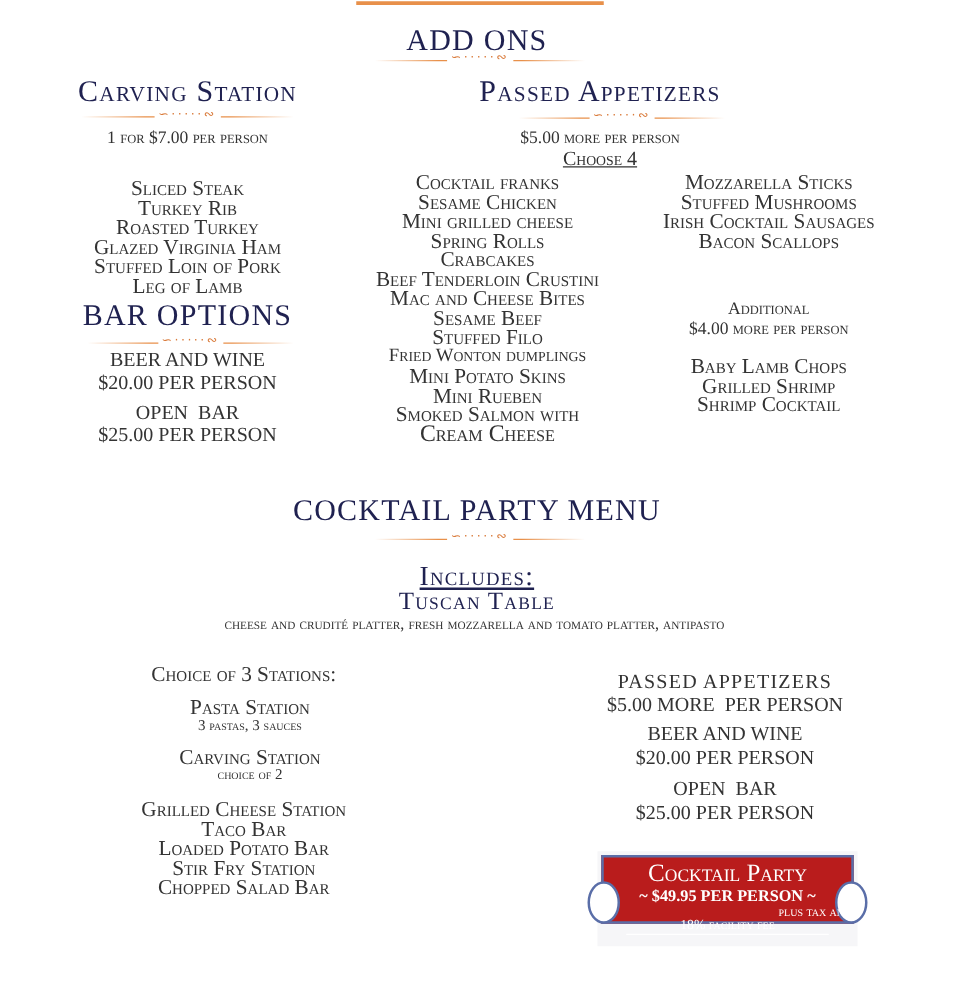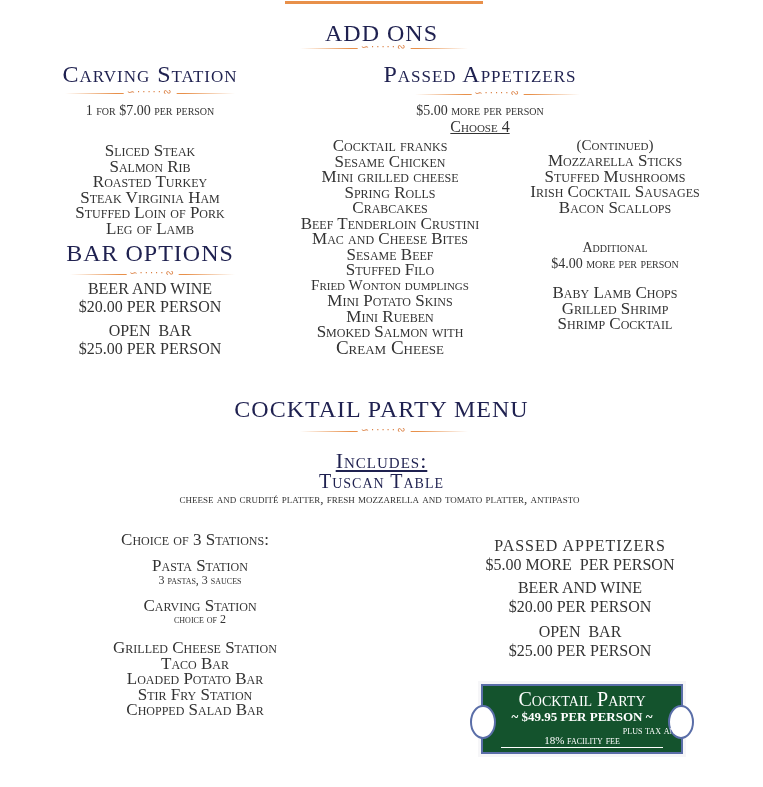"(Continued)" div.sub { html: <div>(Continued)</div> -> none }
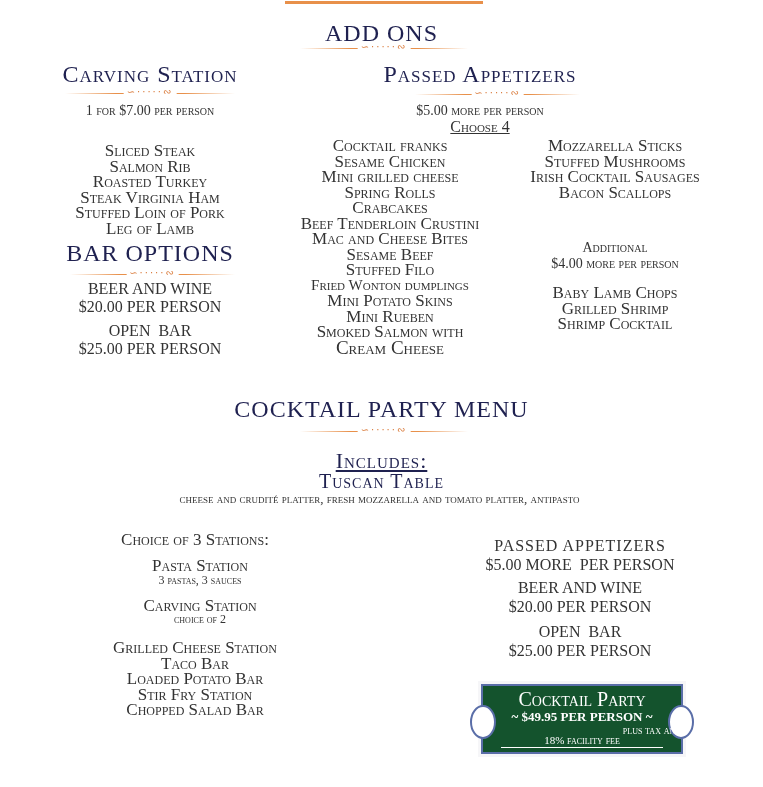"Salmon Rib" div.item { text: Salmon -> Turkey }
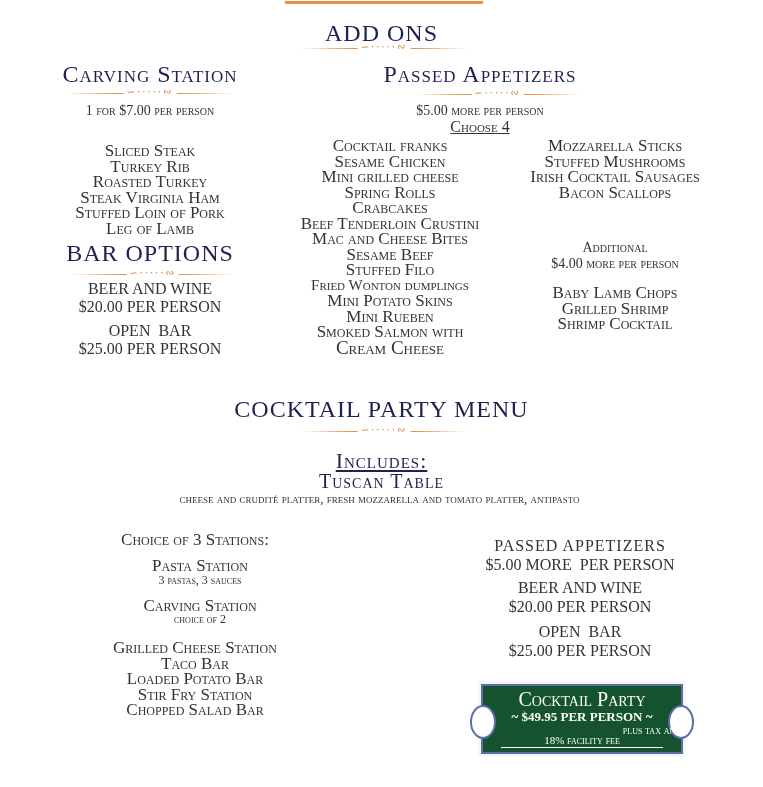"Steak Virginia Ham" div.item { text: Steak -> Glazed }
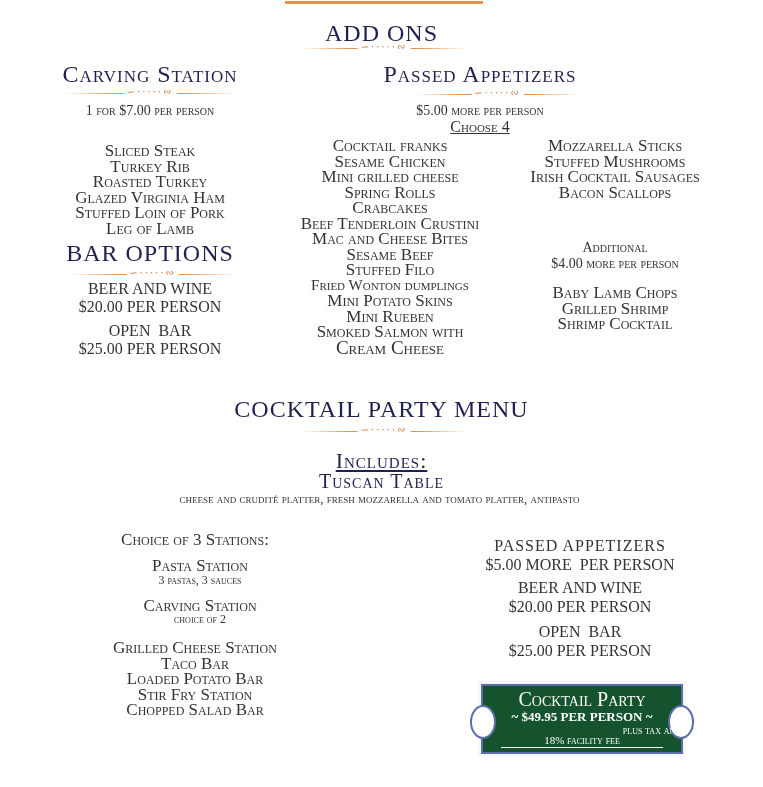"Cocktail Party" .ticket { background: #14532d -> #b91c1c; height: 70px -> 55px }
